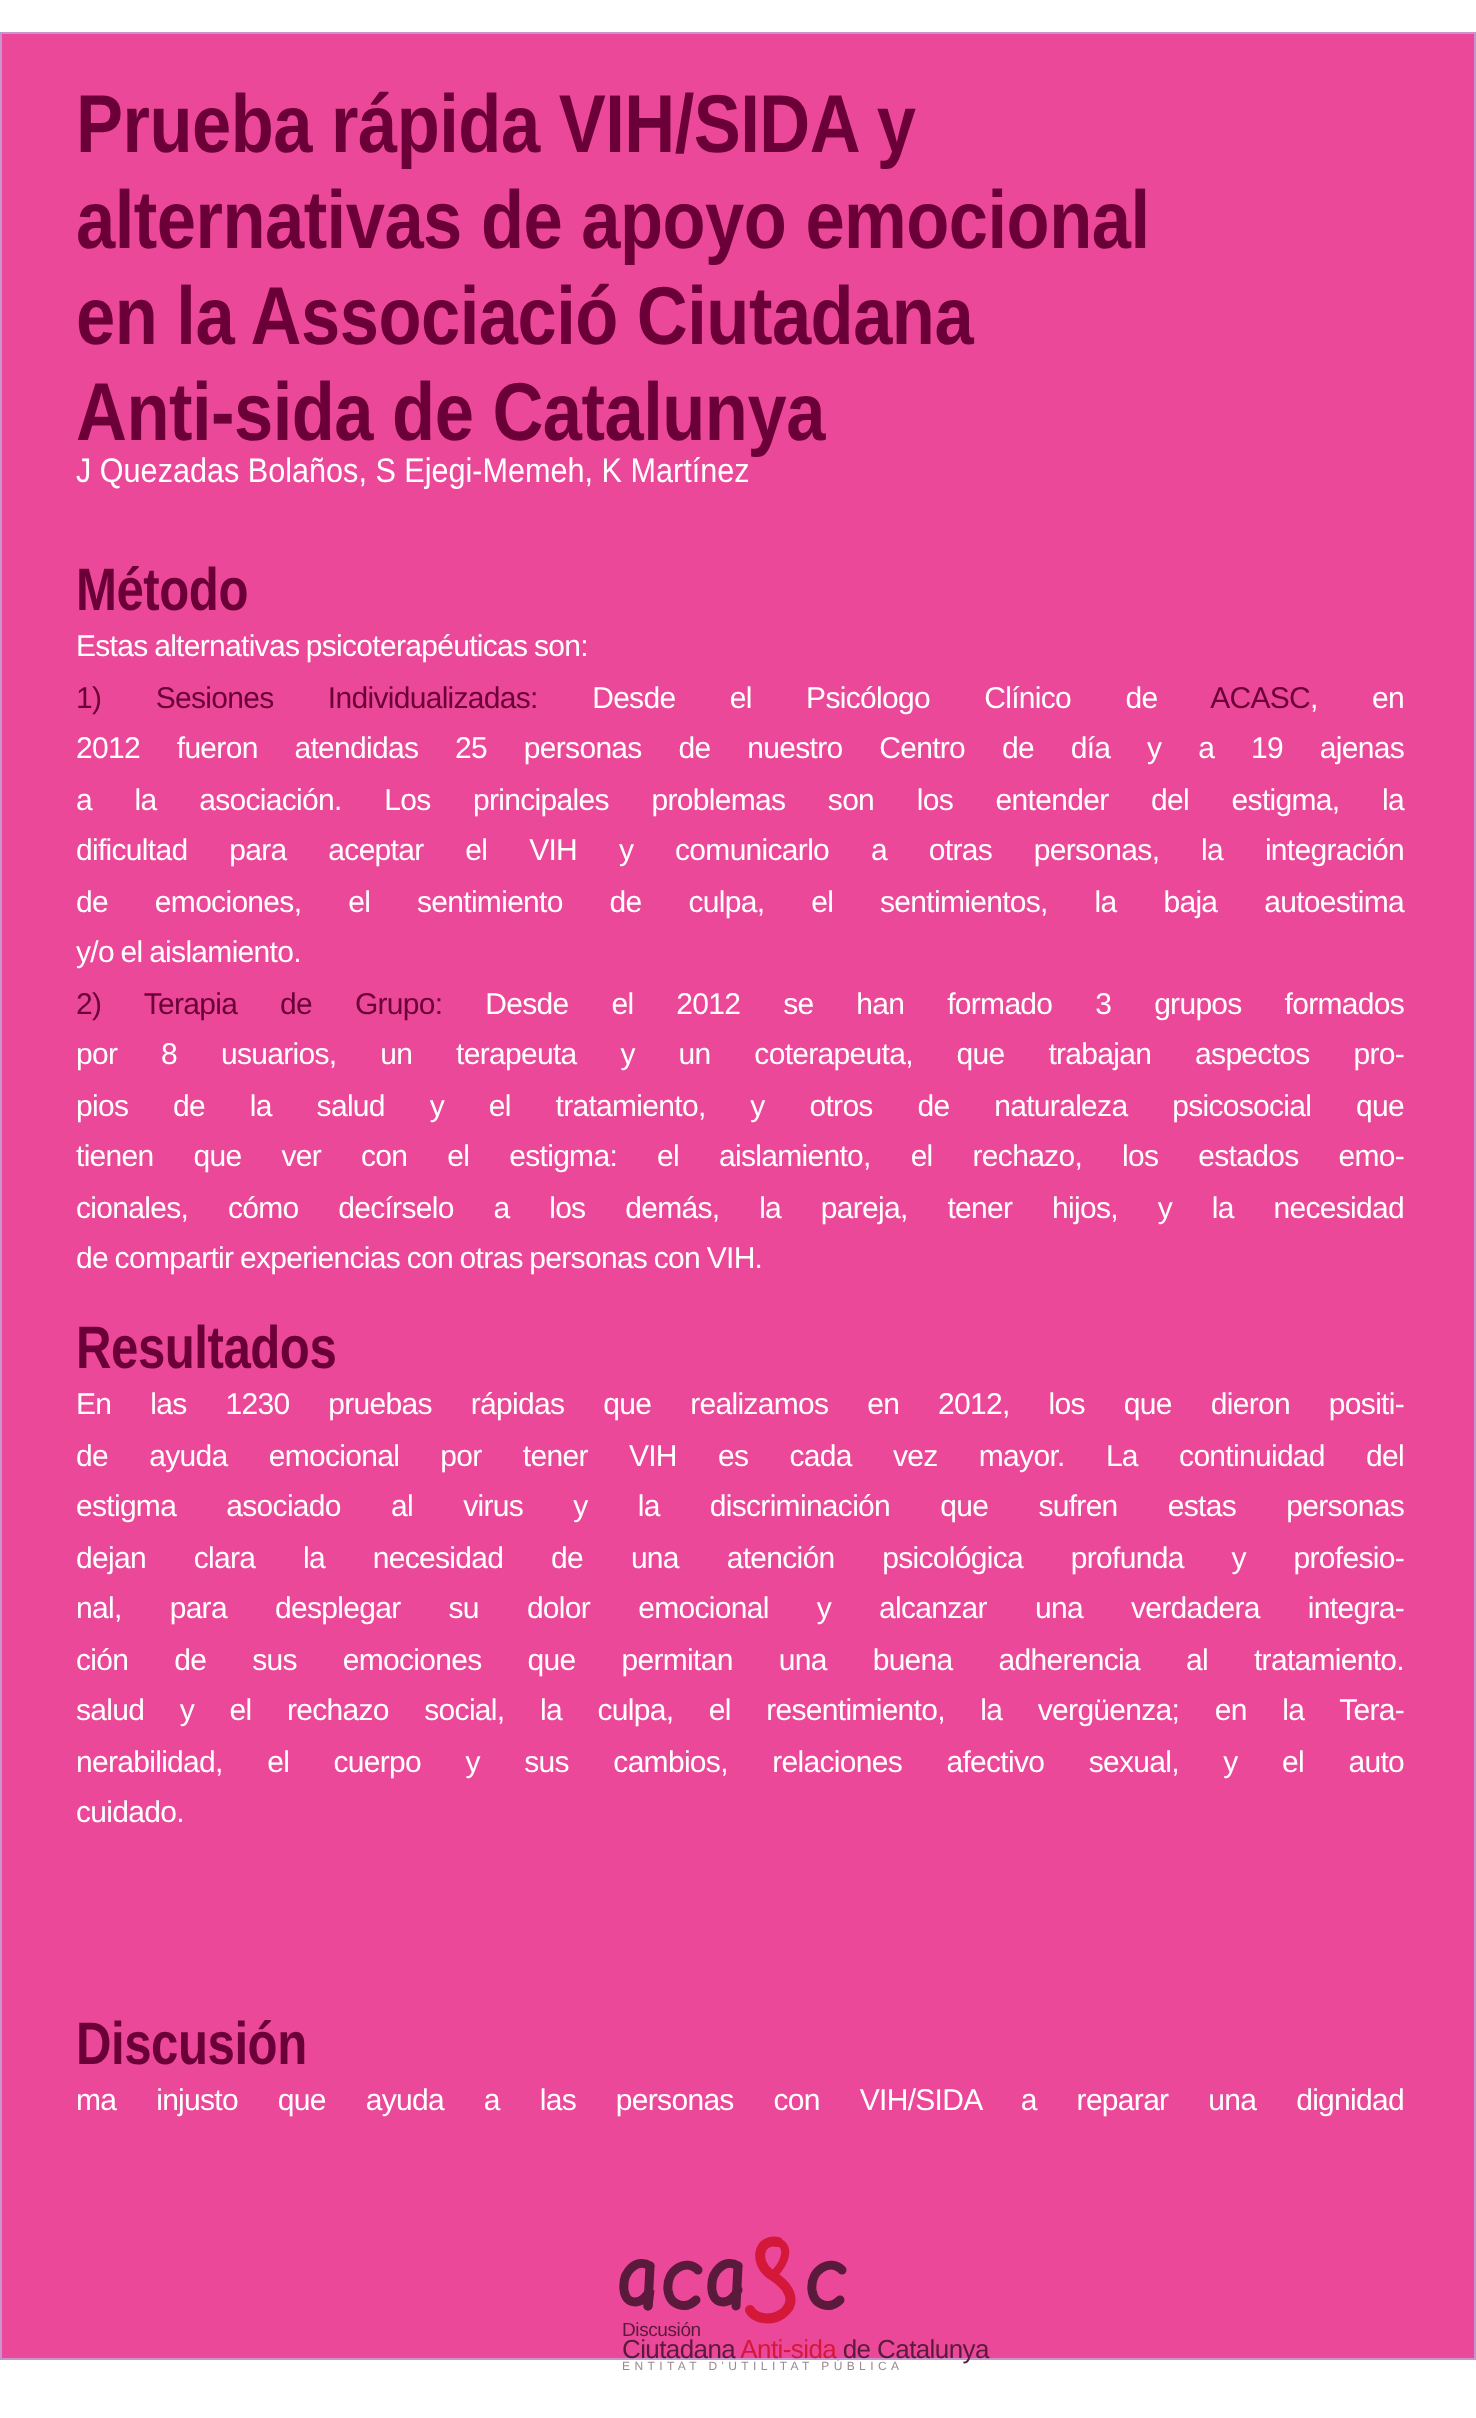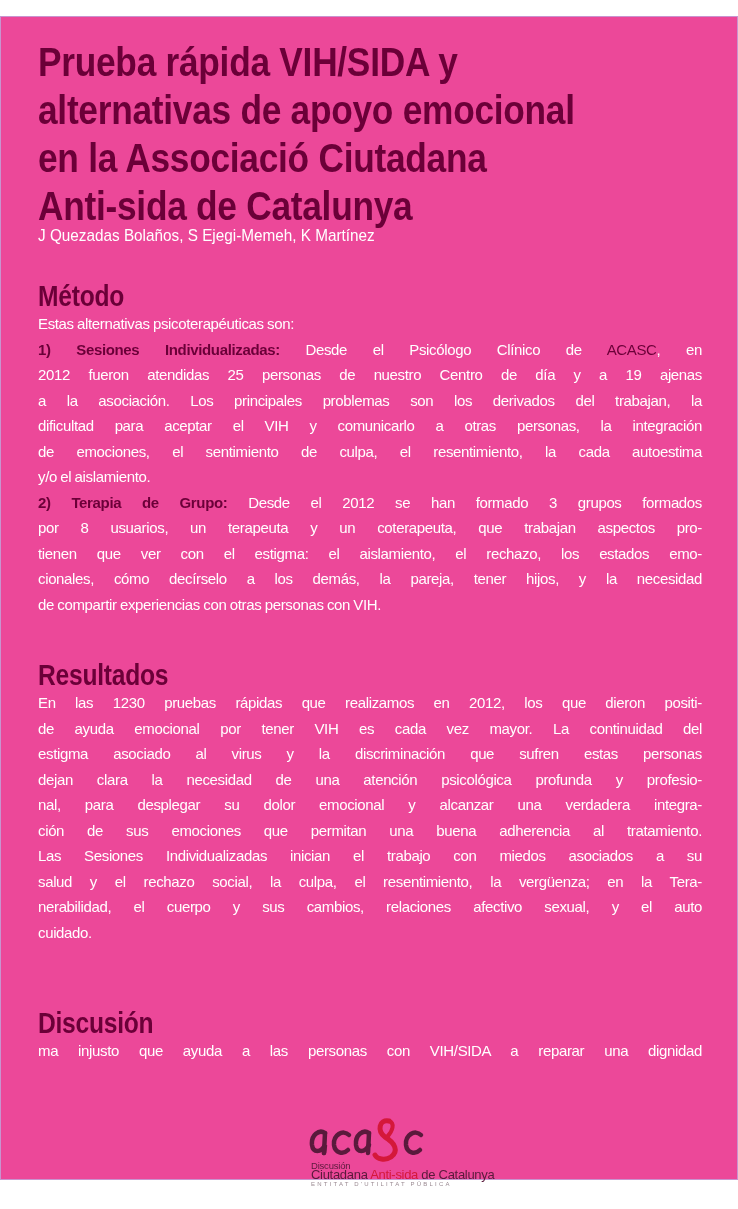"1) Sesiones Individualizadas:" .bold-label { font-weight: bold -> normal }
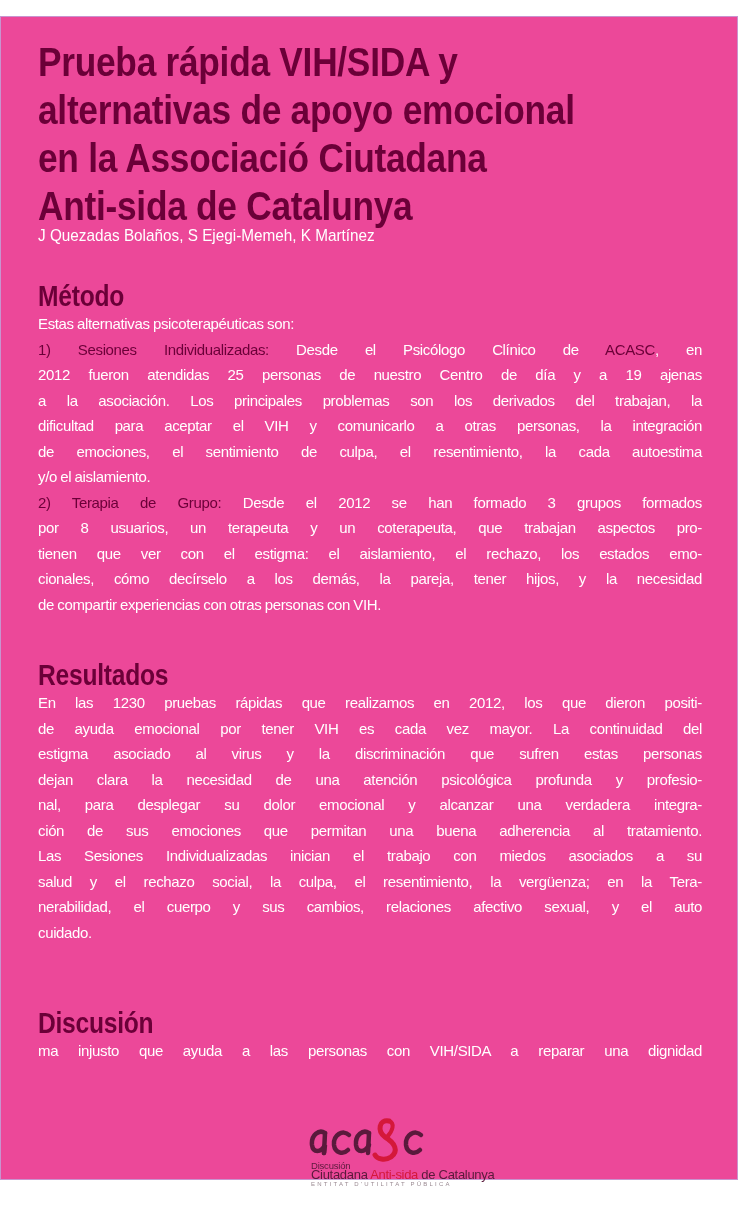"a la asociación. Los principales" span.line { text: derivados del trabajan -> entender del estigma }
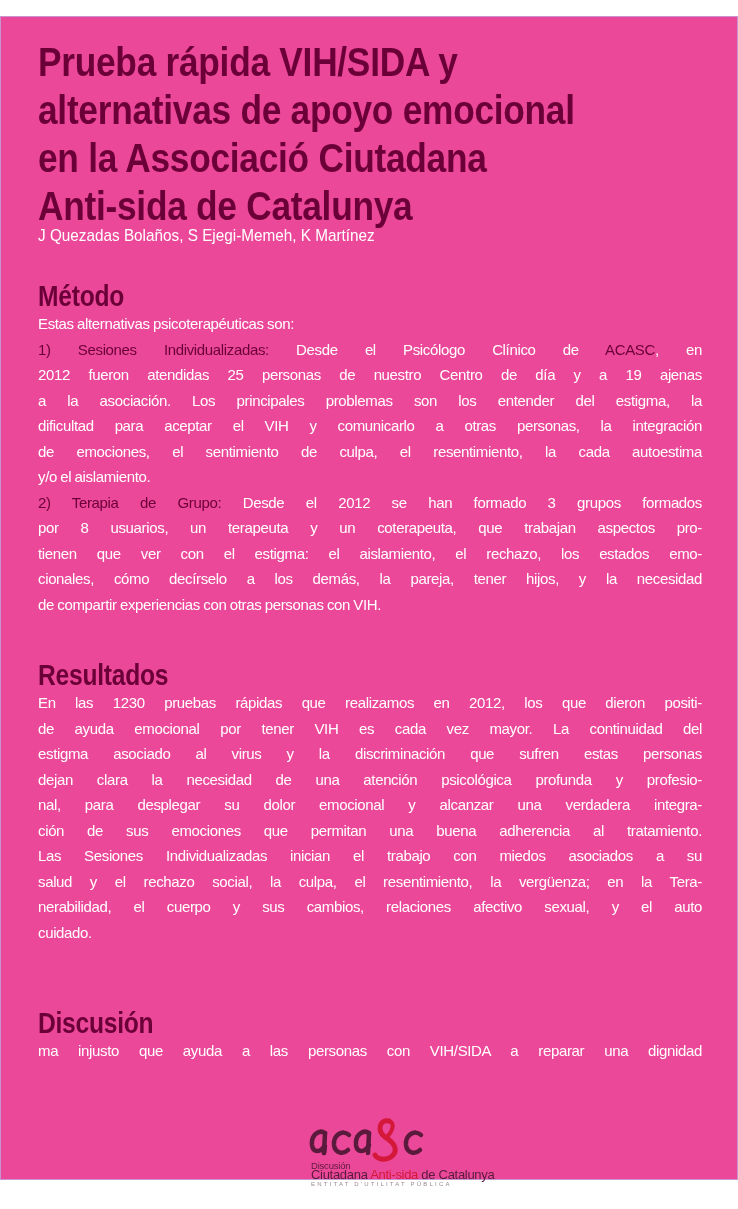"de emociones, el sentimiento de" span.line { text: resentimiento, la cada -> sentimientos, la baja }
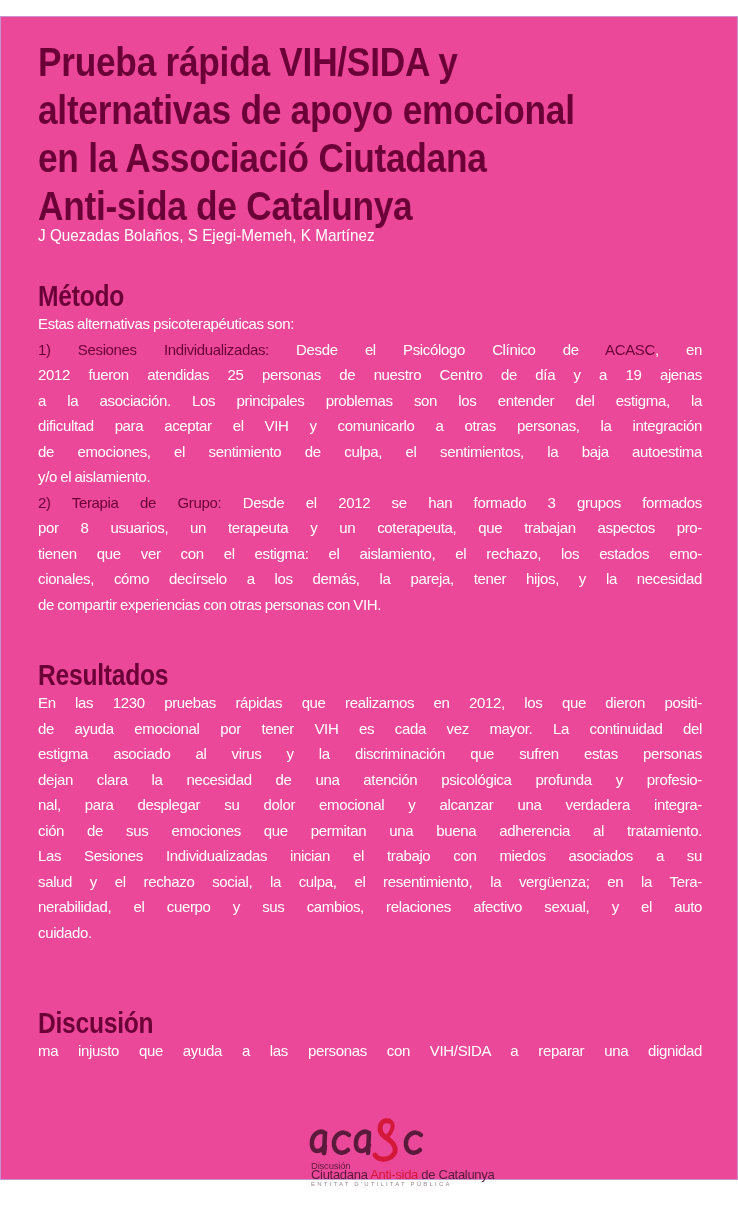"pios de la salud y" span.line { html: none -> <span>pios de la salud y el tratamiento, y otros de naturaleza psicosocial que</span> }
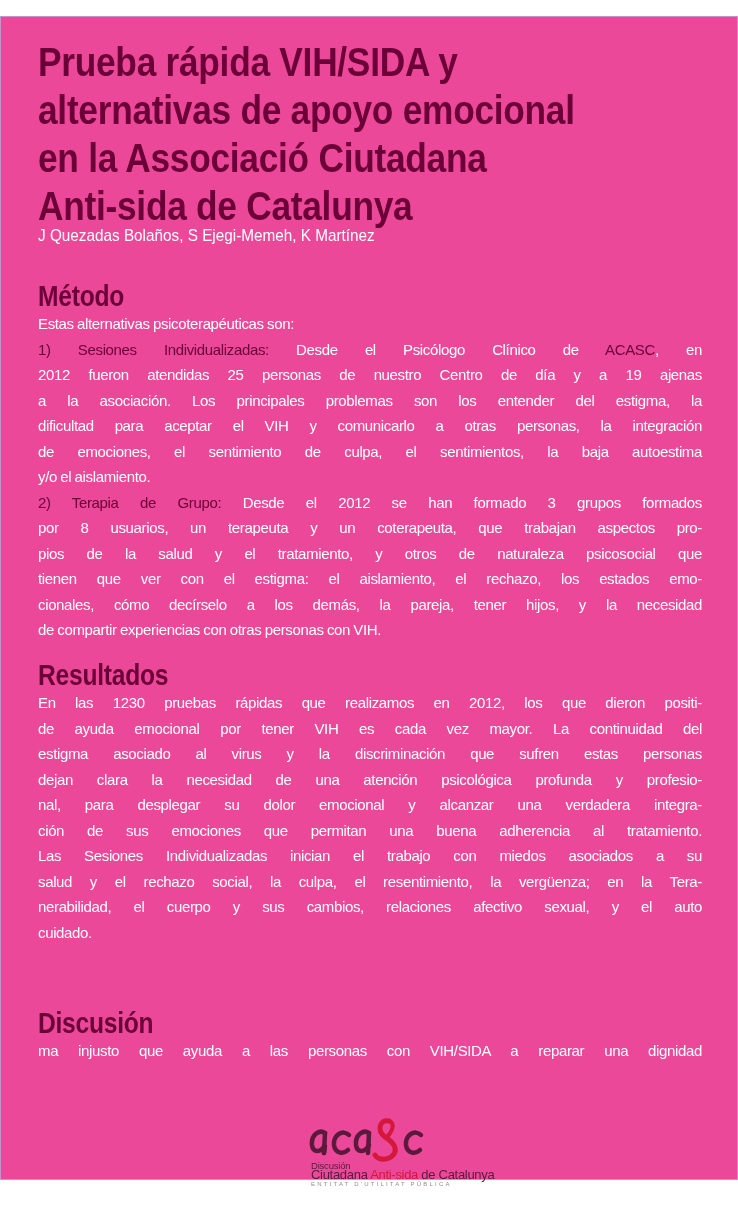"Las Sesiones Individualizadas inician el" span.line { html: <span>Las Sesiones Individualizadas inician el trabajo con miedos asociados a su</span> -> none }
